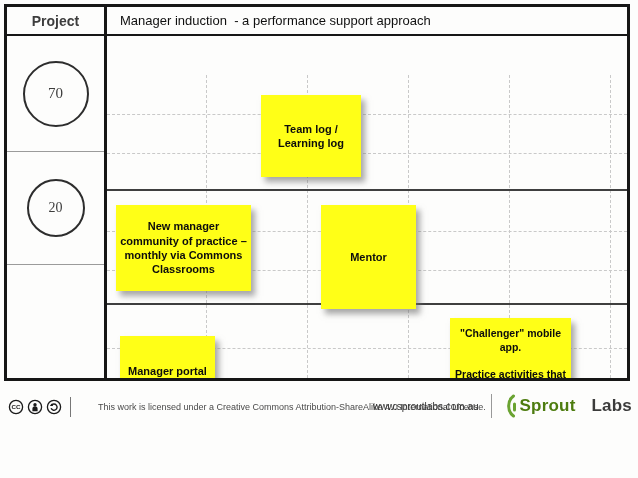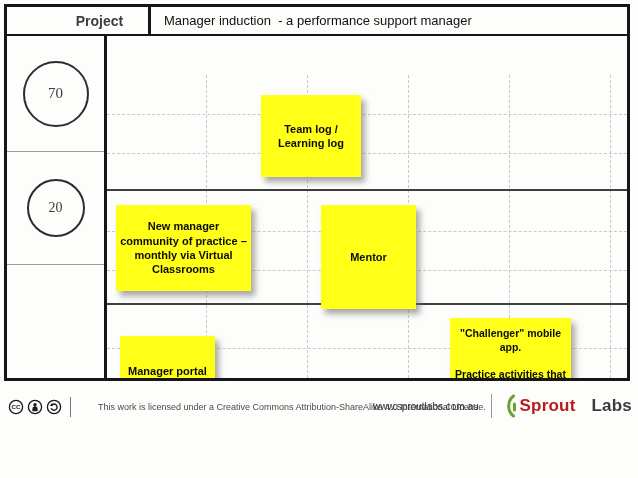"Project" .header-project { margin-left: 44px -> none }
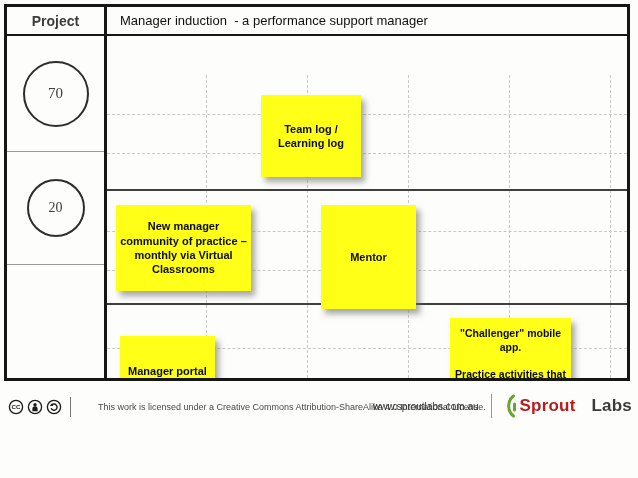"Manager induction - a performance" div.header-title { text: manager -> approach }
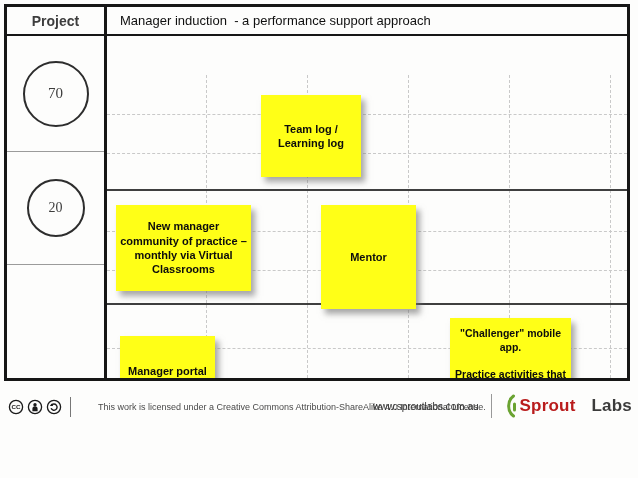"New manager" div.sticky { text: Virtual -> Commons }
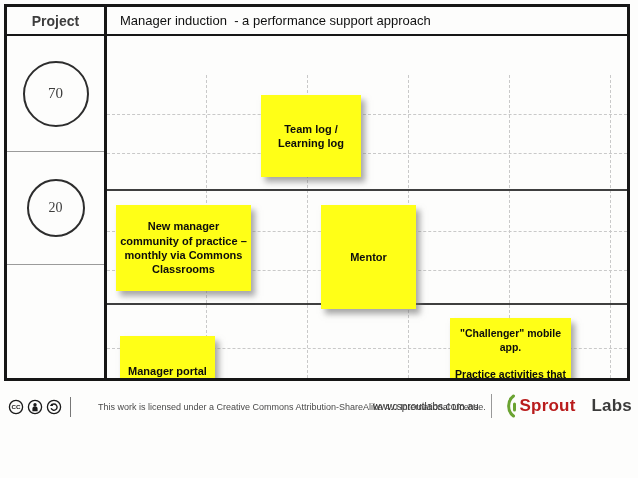"Sprout" .logo-green { color: #b91c1c -> #4d7c0f }
